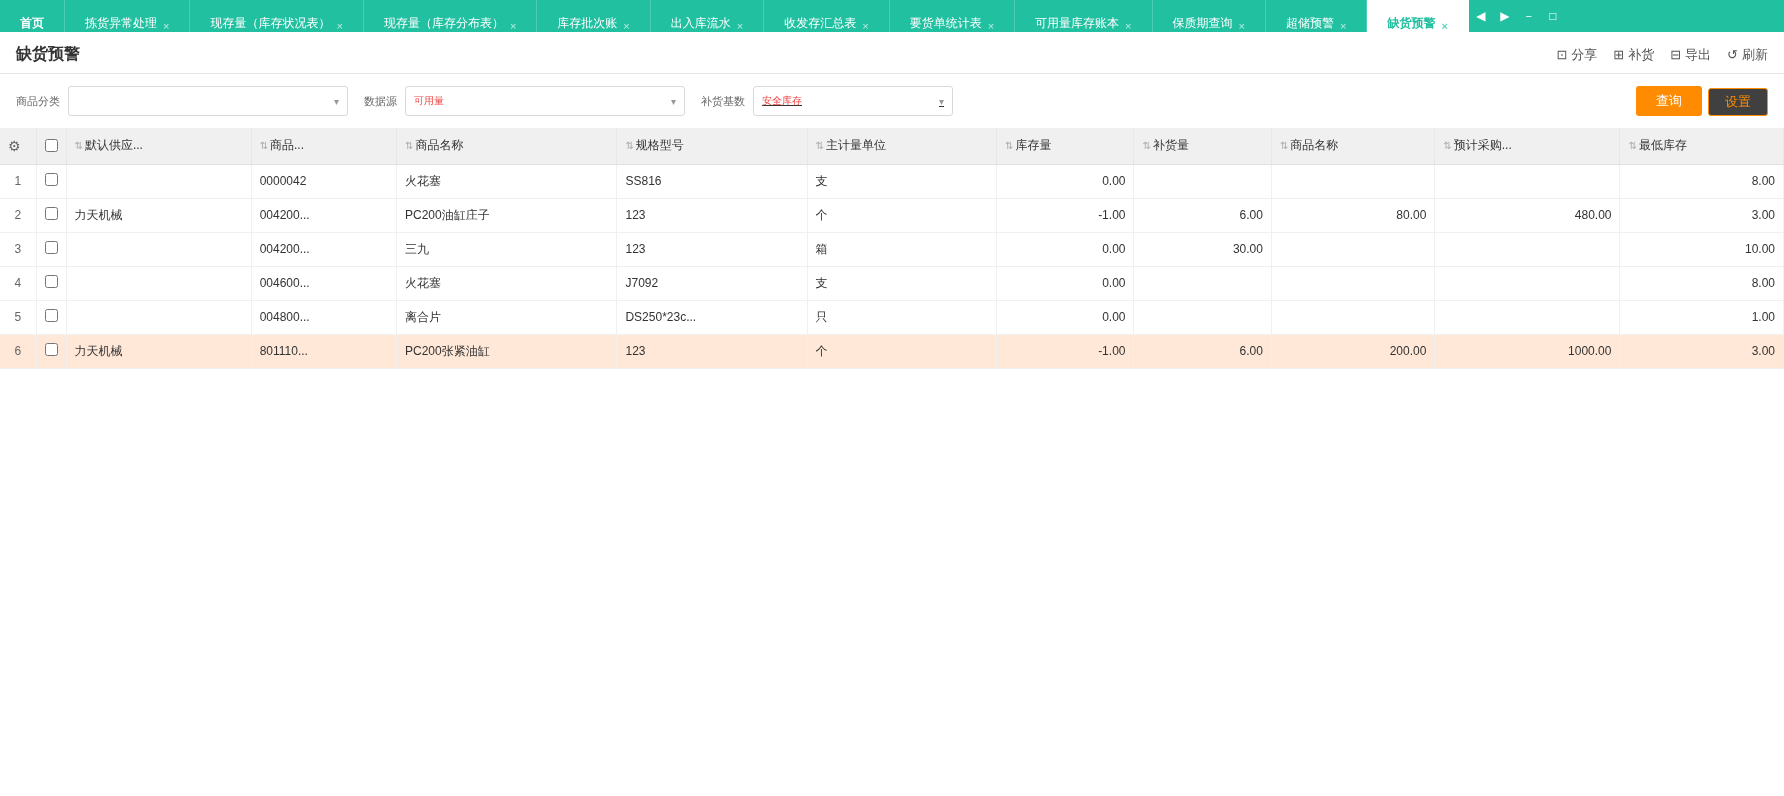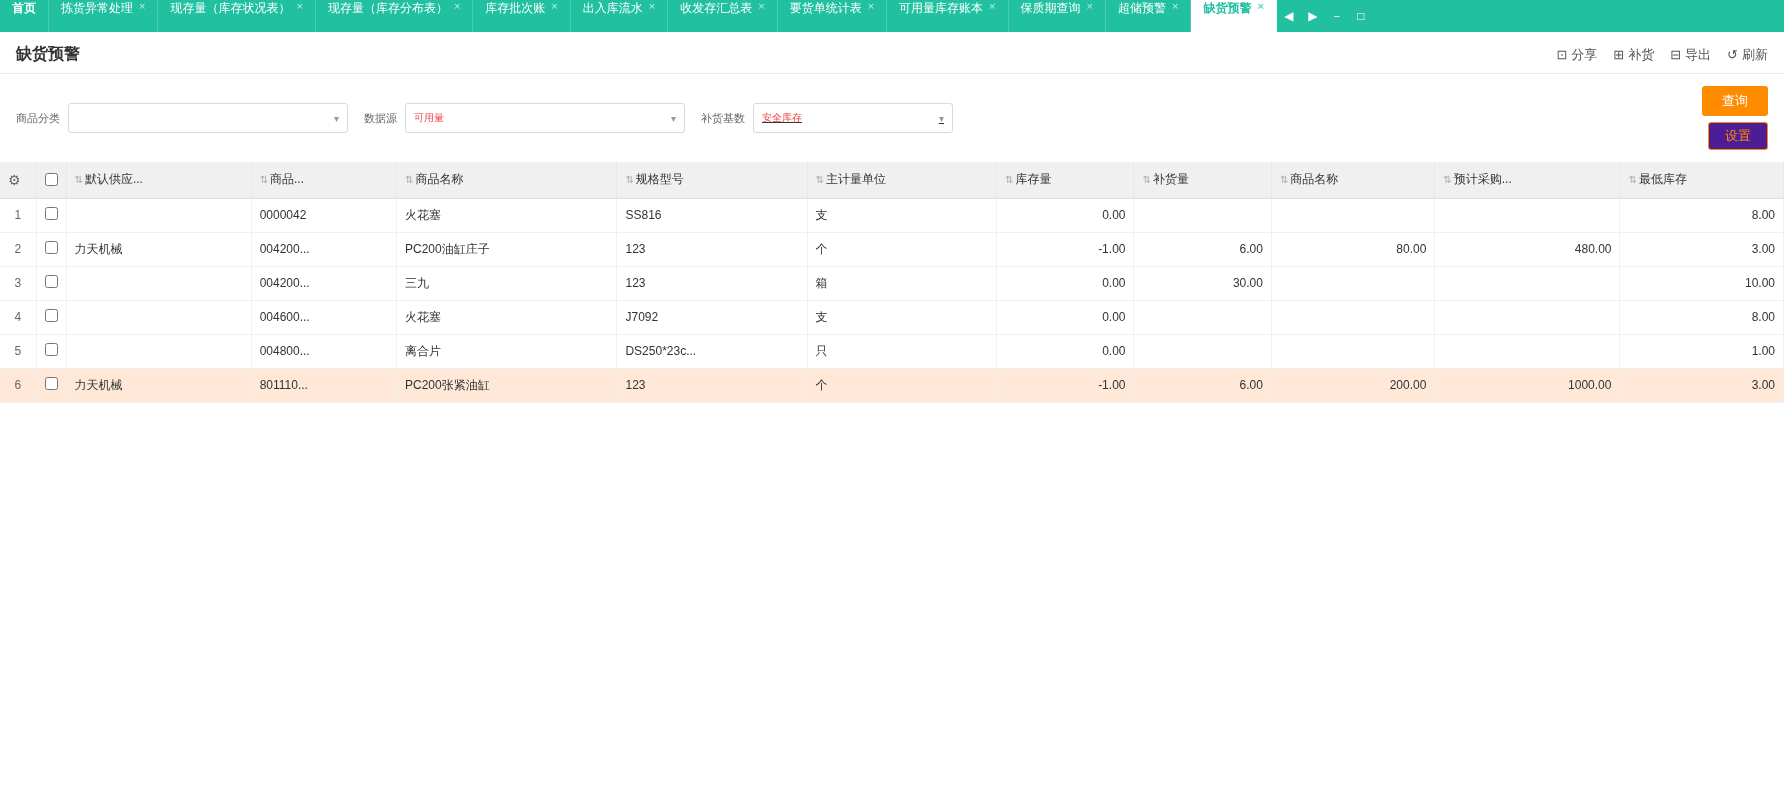"首页" .tab-item { align-items: flex-start -> flex-end; padding: 0 12px -> 0 20px }
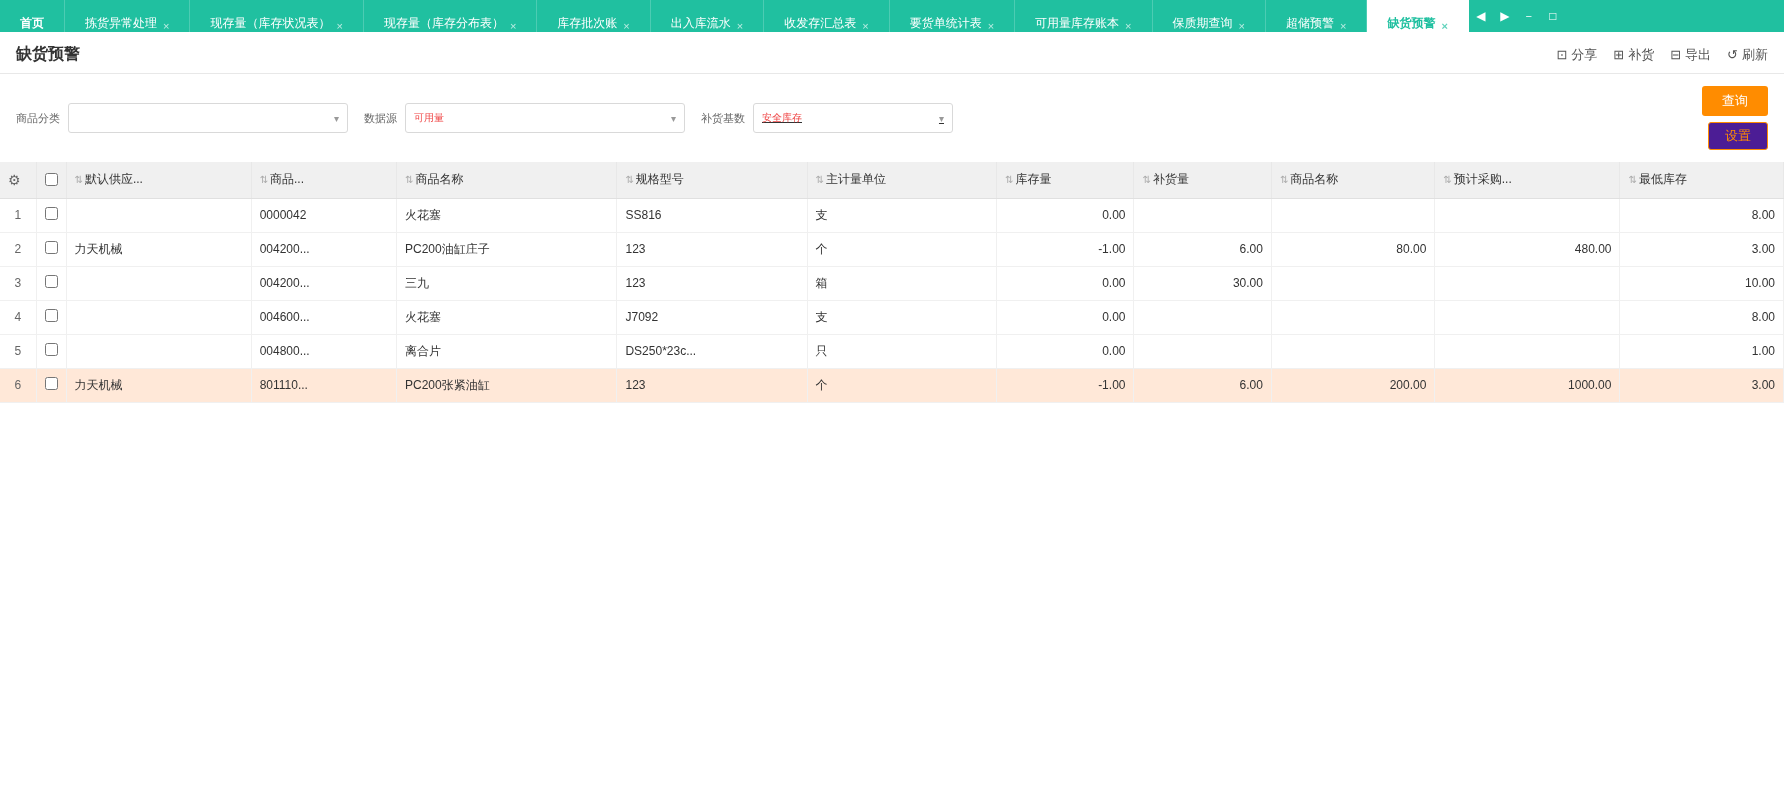"查询" .filter-right { flex-direction: column -> row }
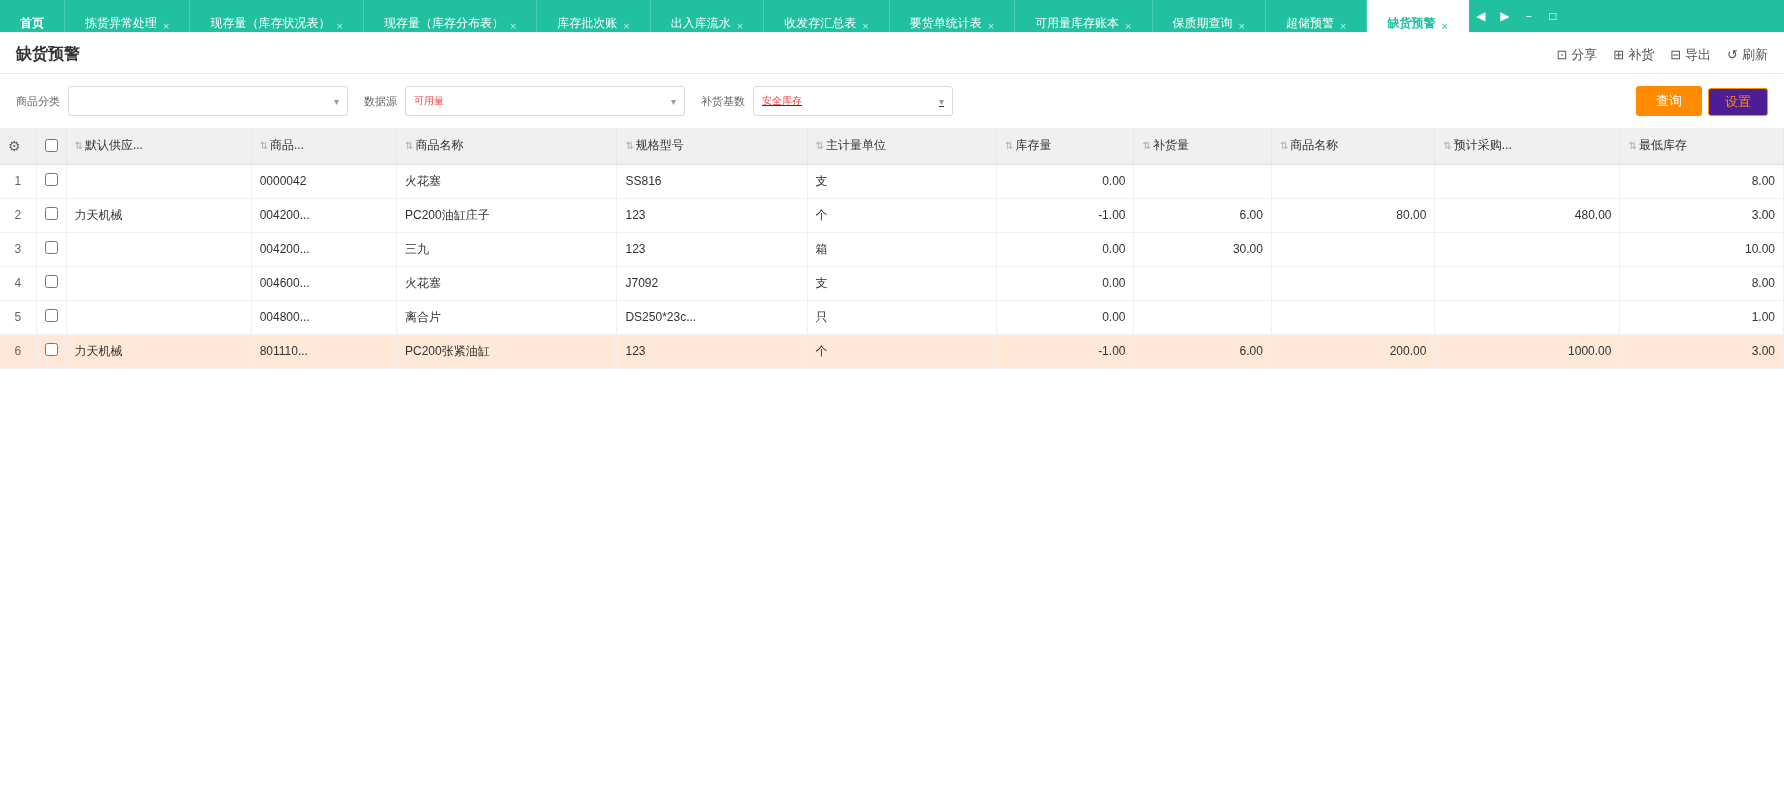"设置" .btn-settings { background: #4c1d95 -> #404040 }
